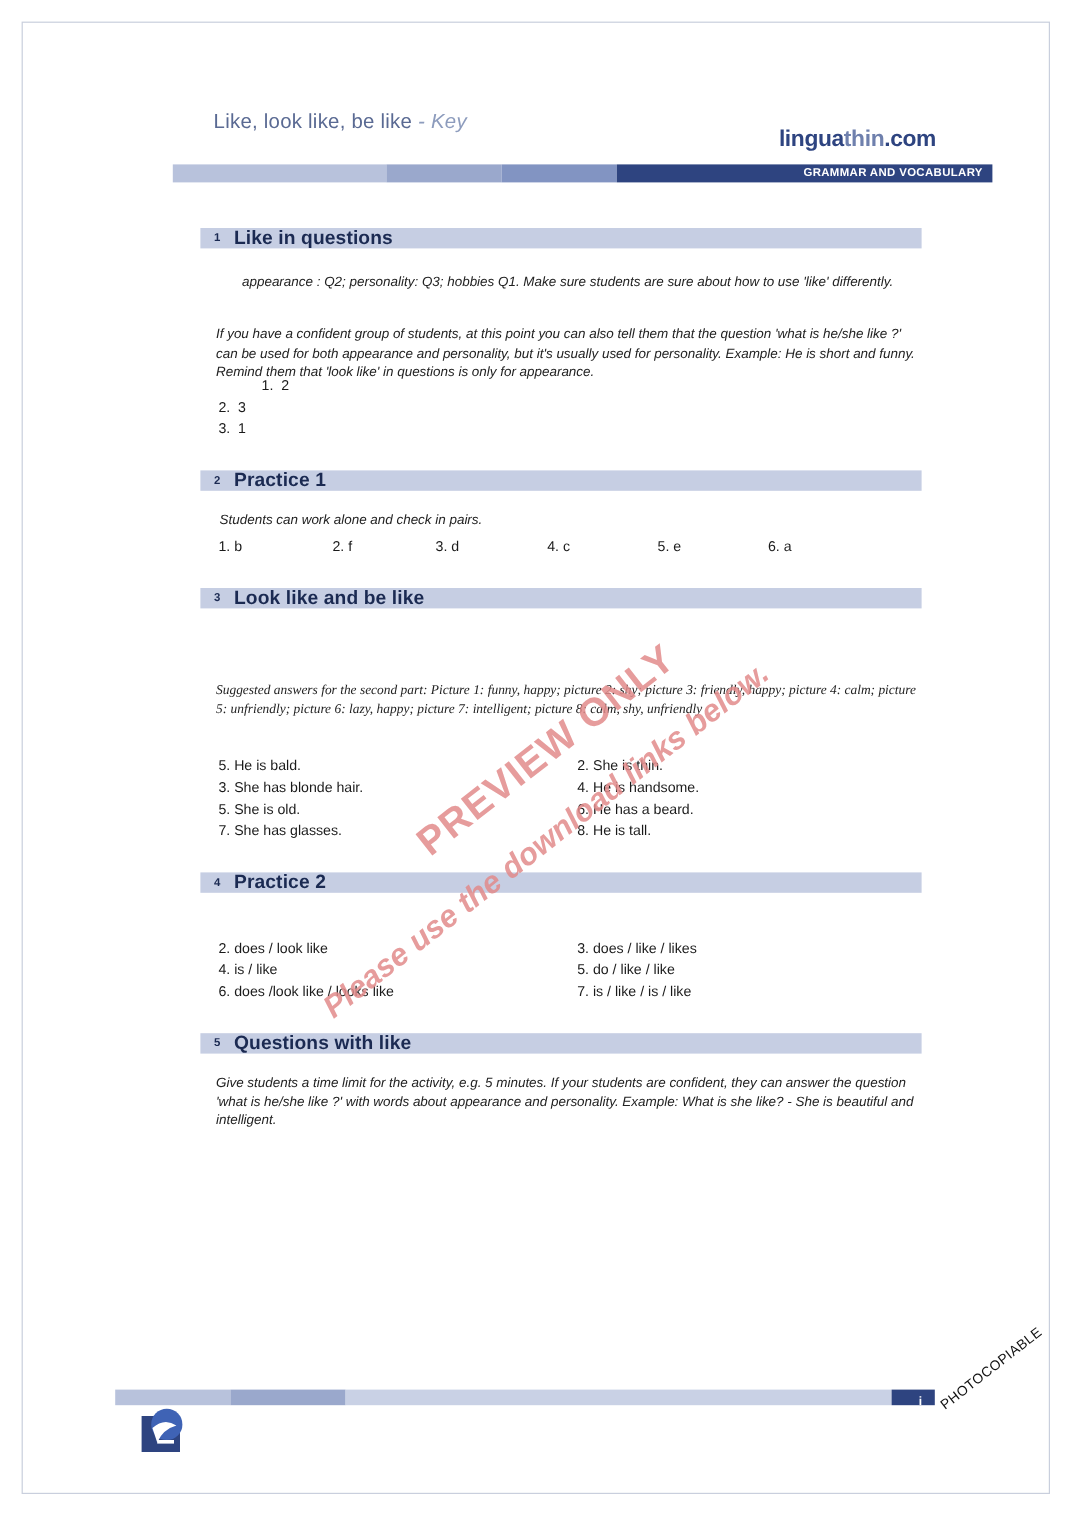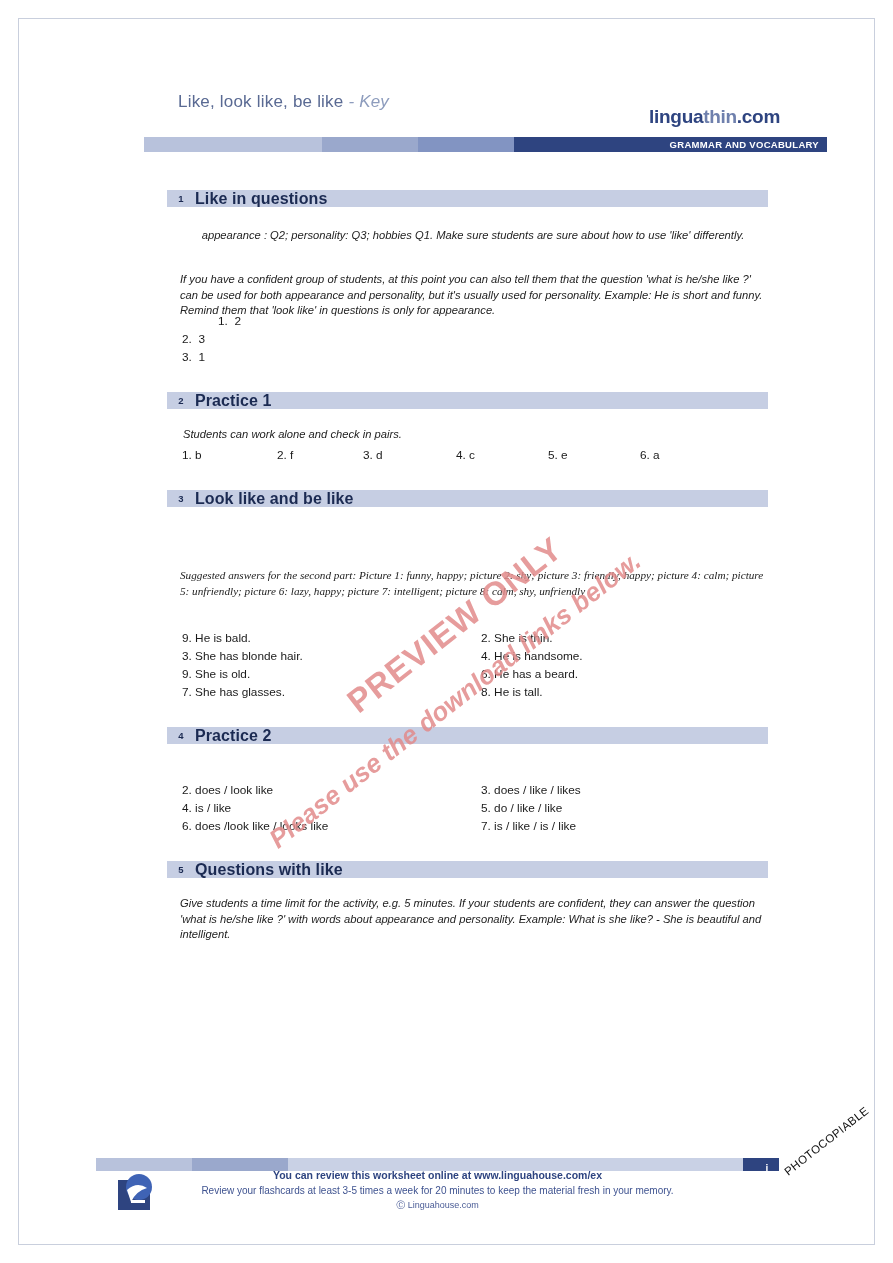"9. He is bald." div.ans { text: 9 -> 5 }
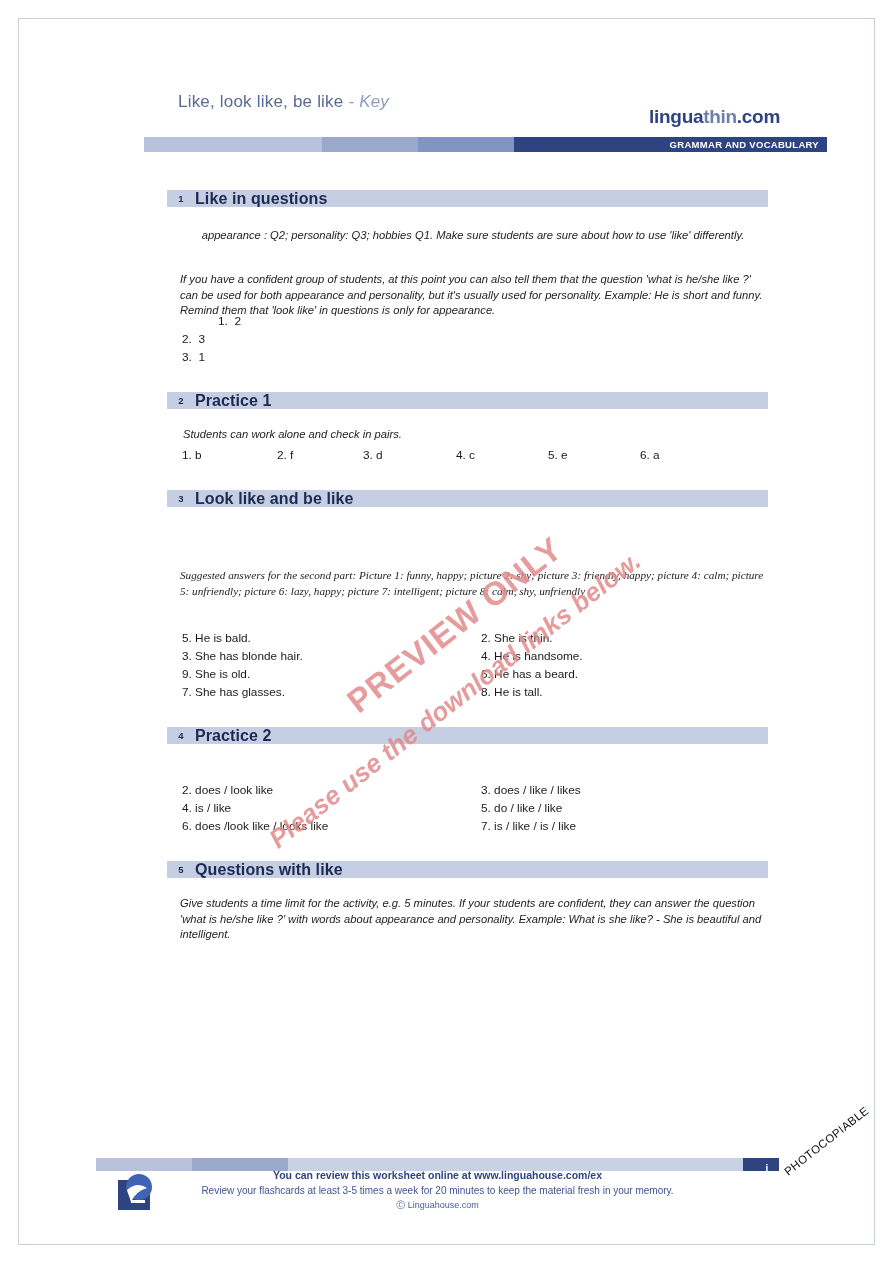"9. She is old." div.ans { text: 9 -> 5 }
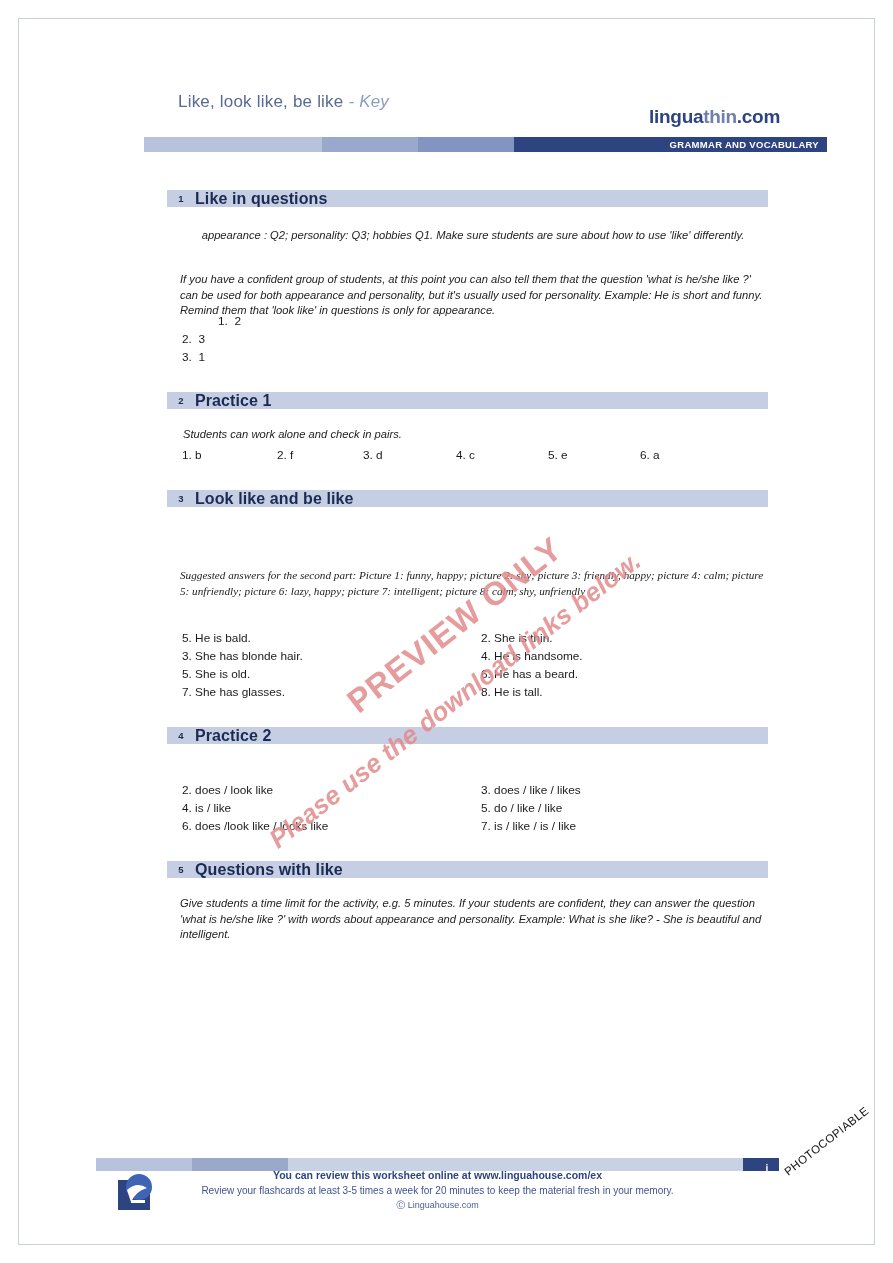"You can review this worksheet" div.footer-lines { html: <div> <div>You can review this worksheet online at www.linguahouse.com/ex</div> <div>Review your flashcards at least 3-5 times a week for 20 minutes to keep the material fresh in your memory.</div> <div>Ⓒ Linguahouse.com</div> </div> -> none }
